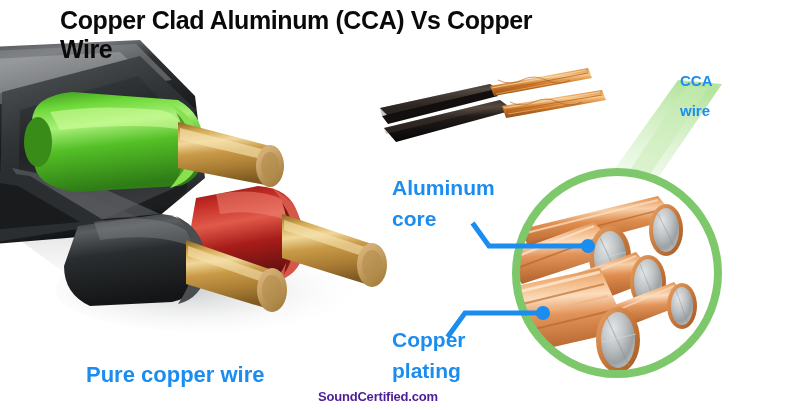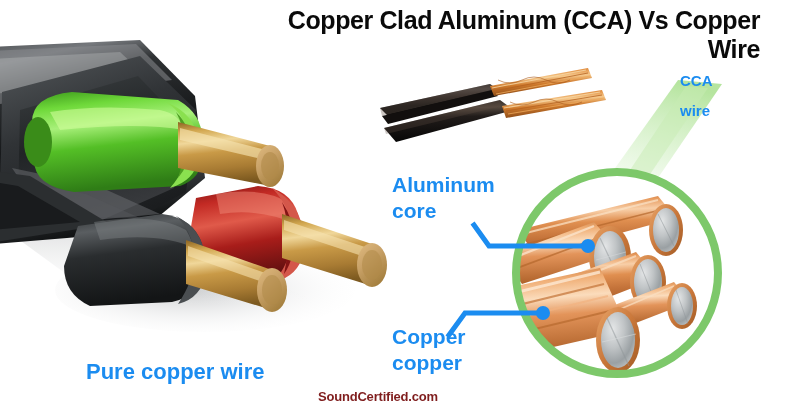"Copper Clad Aluminum (CCA) Vs" #title { text-align: right -> left }
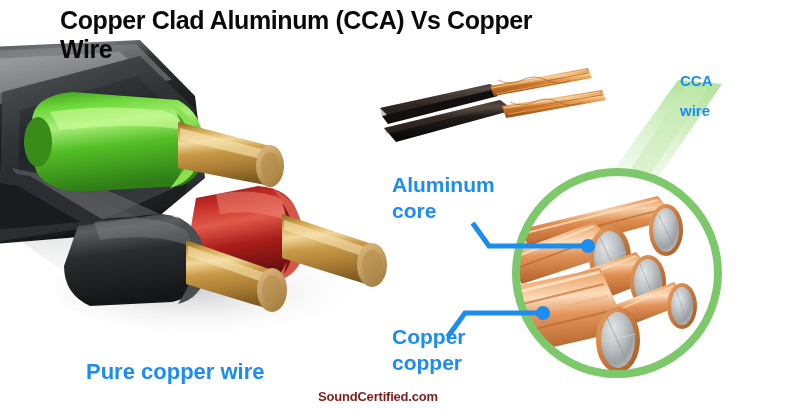"Aluminum" .callout { line-height: 26px -> 31px }
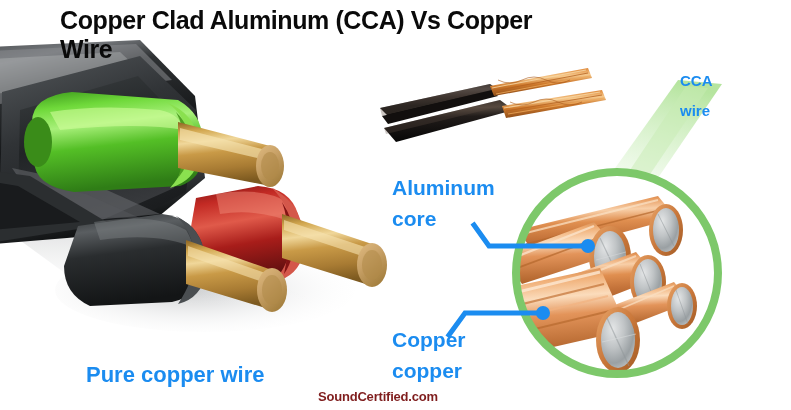"Copper" div.callout { text: copper -> plating }
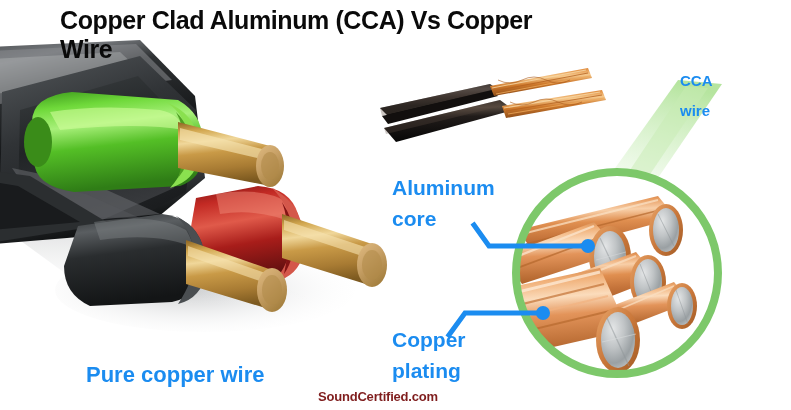"SoundCertified.com" #watermark { color: #7f1d1d -> #4c1d95 }
